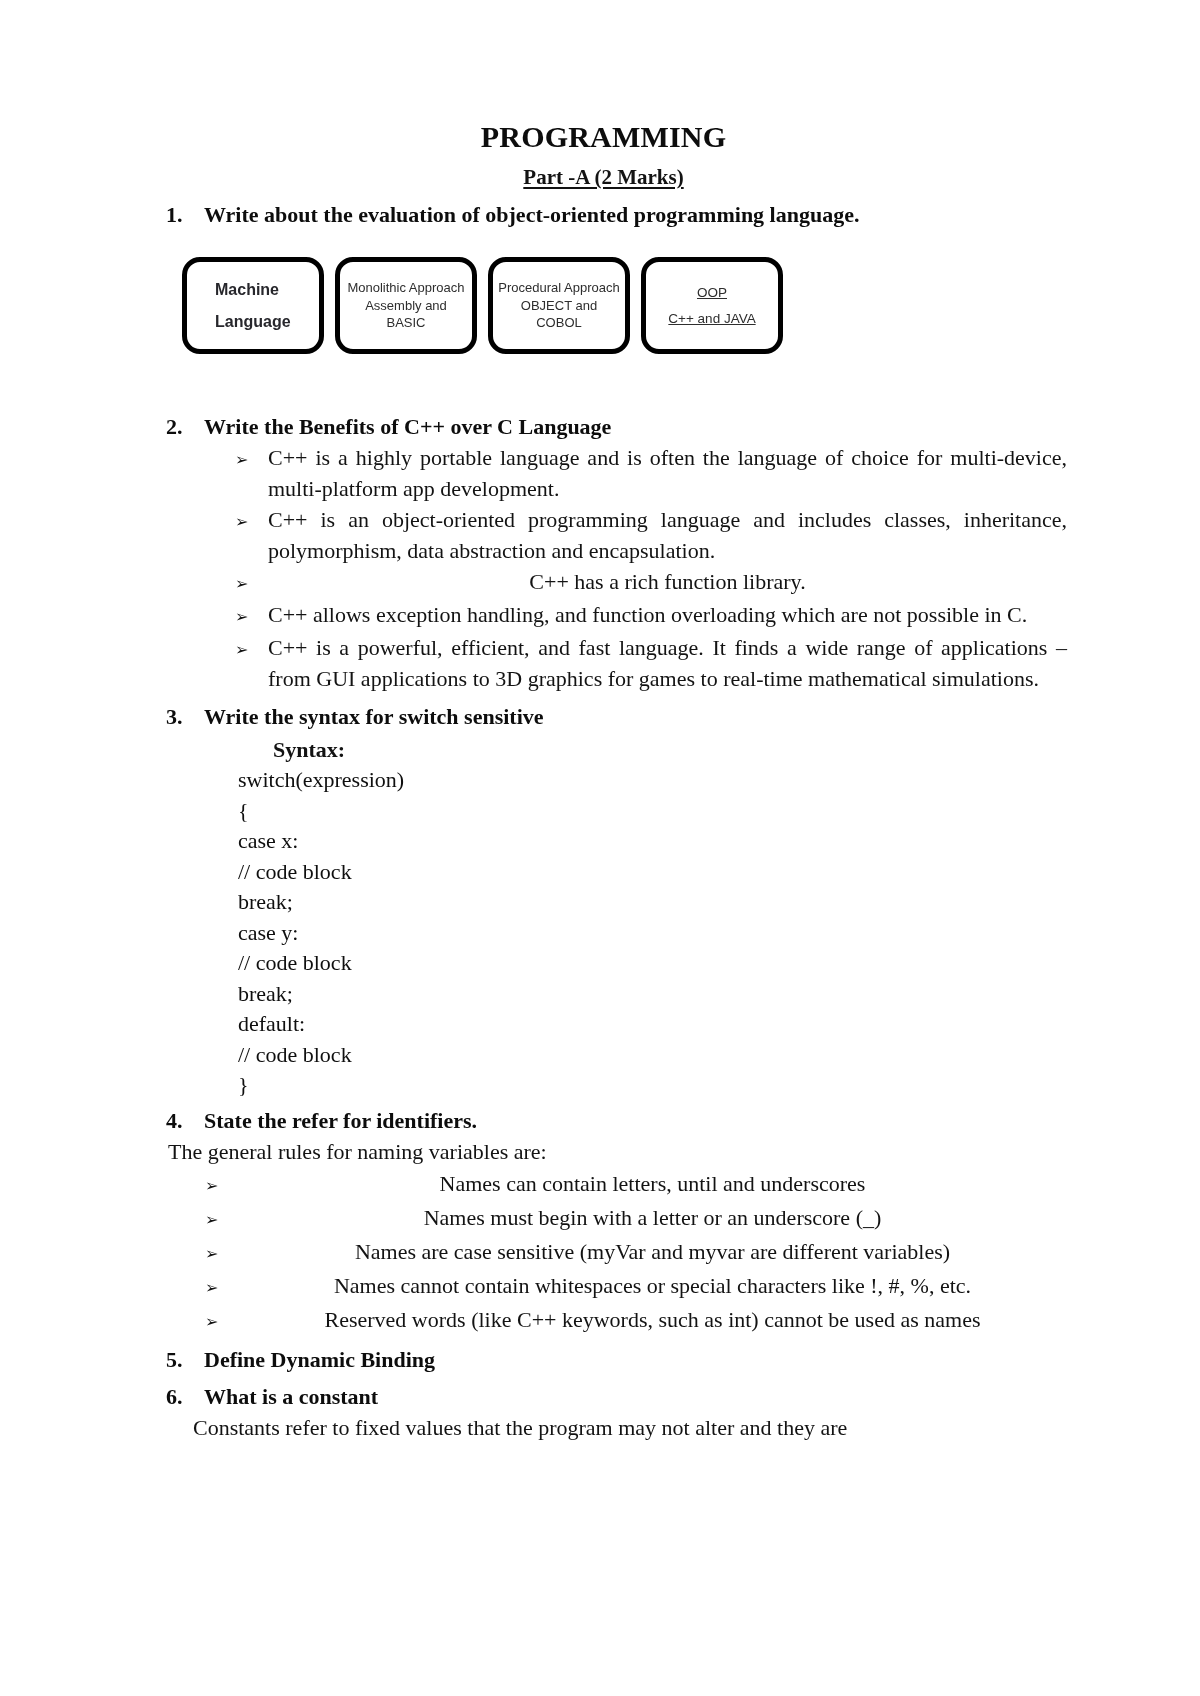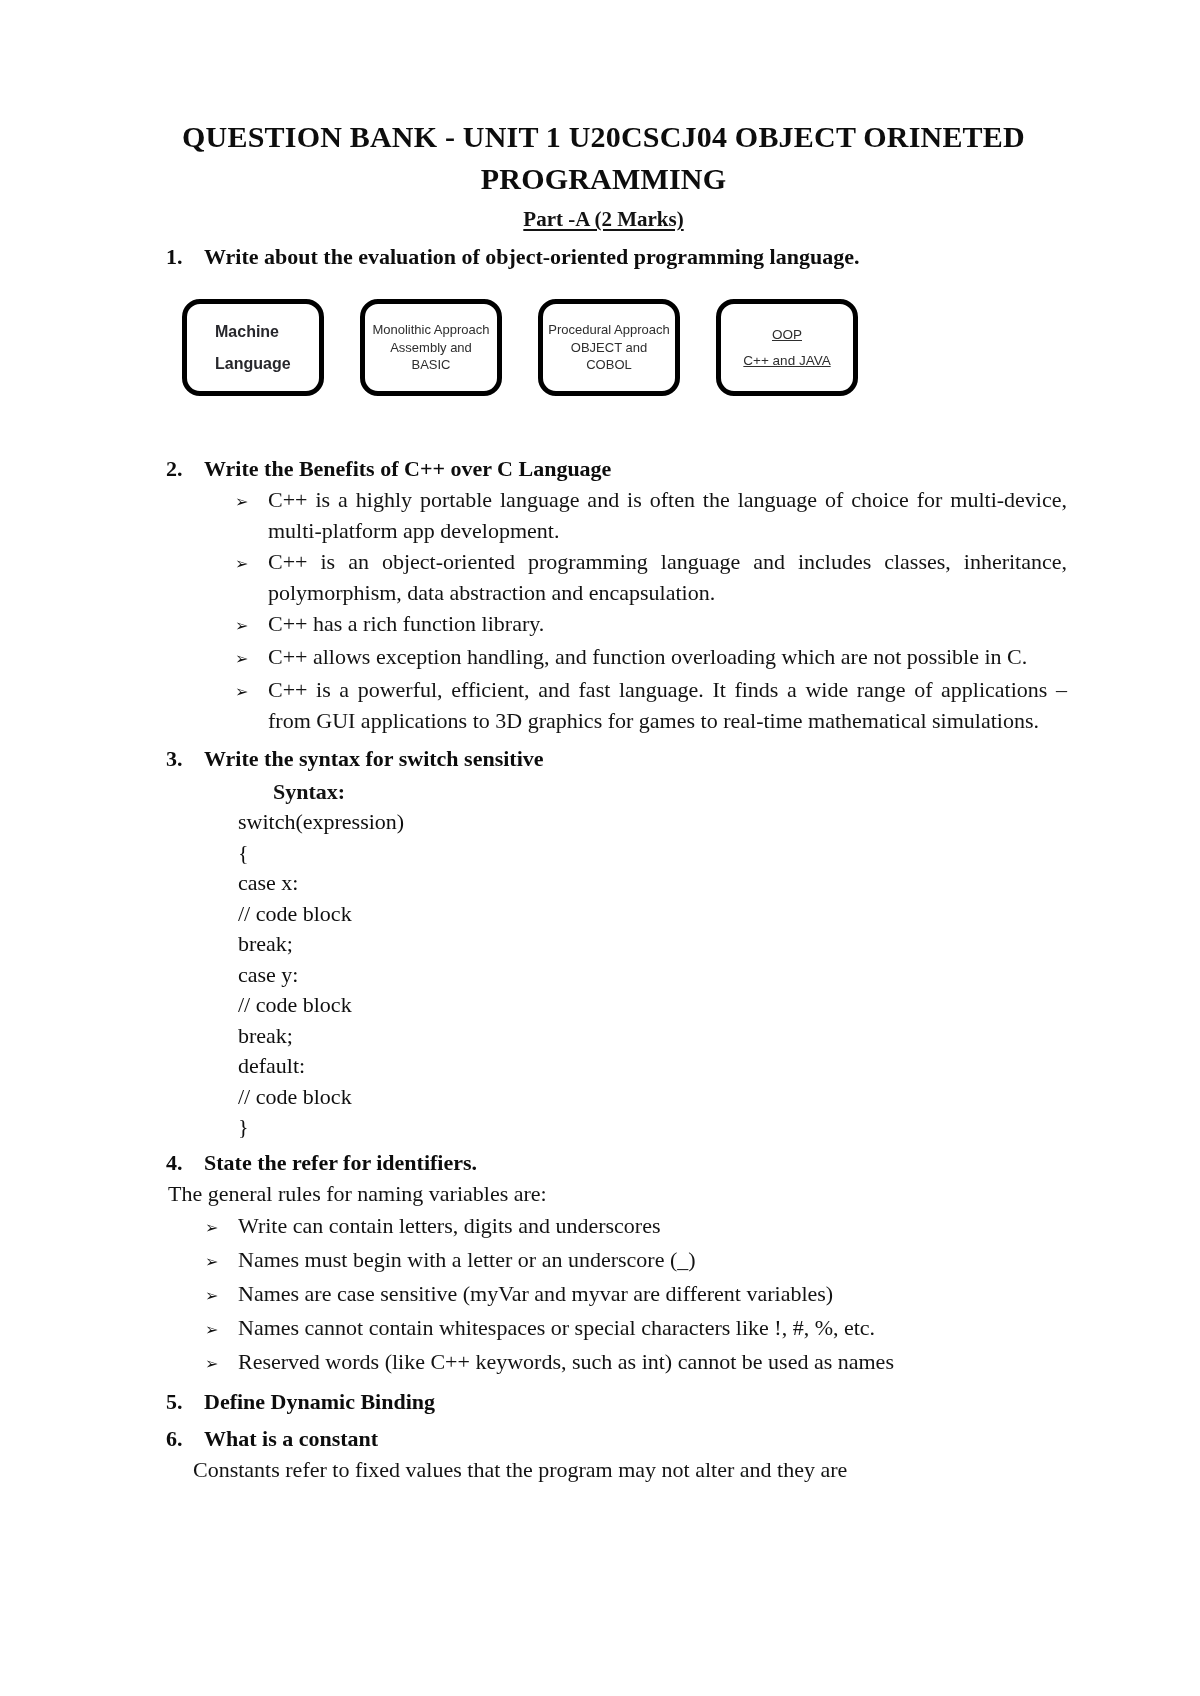"QUESTION BANK - UNIT 1" div { html: <div>QUESTION BANK - UNIT 1 U20CSCJ04 OBJECT ORINETED</div> -> none }
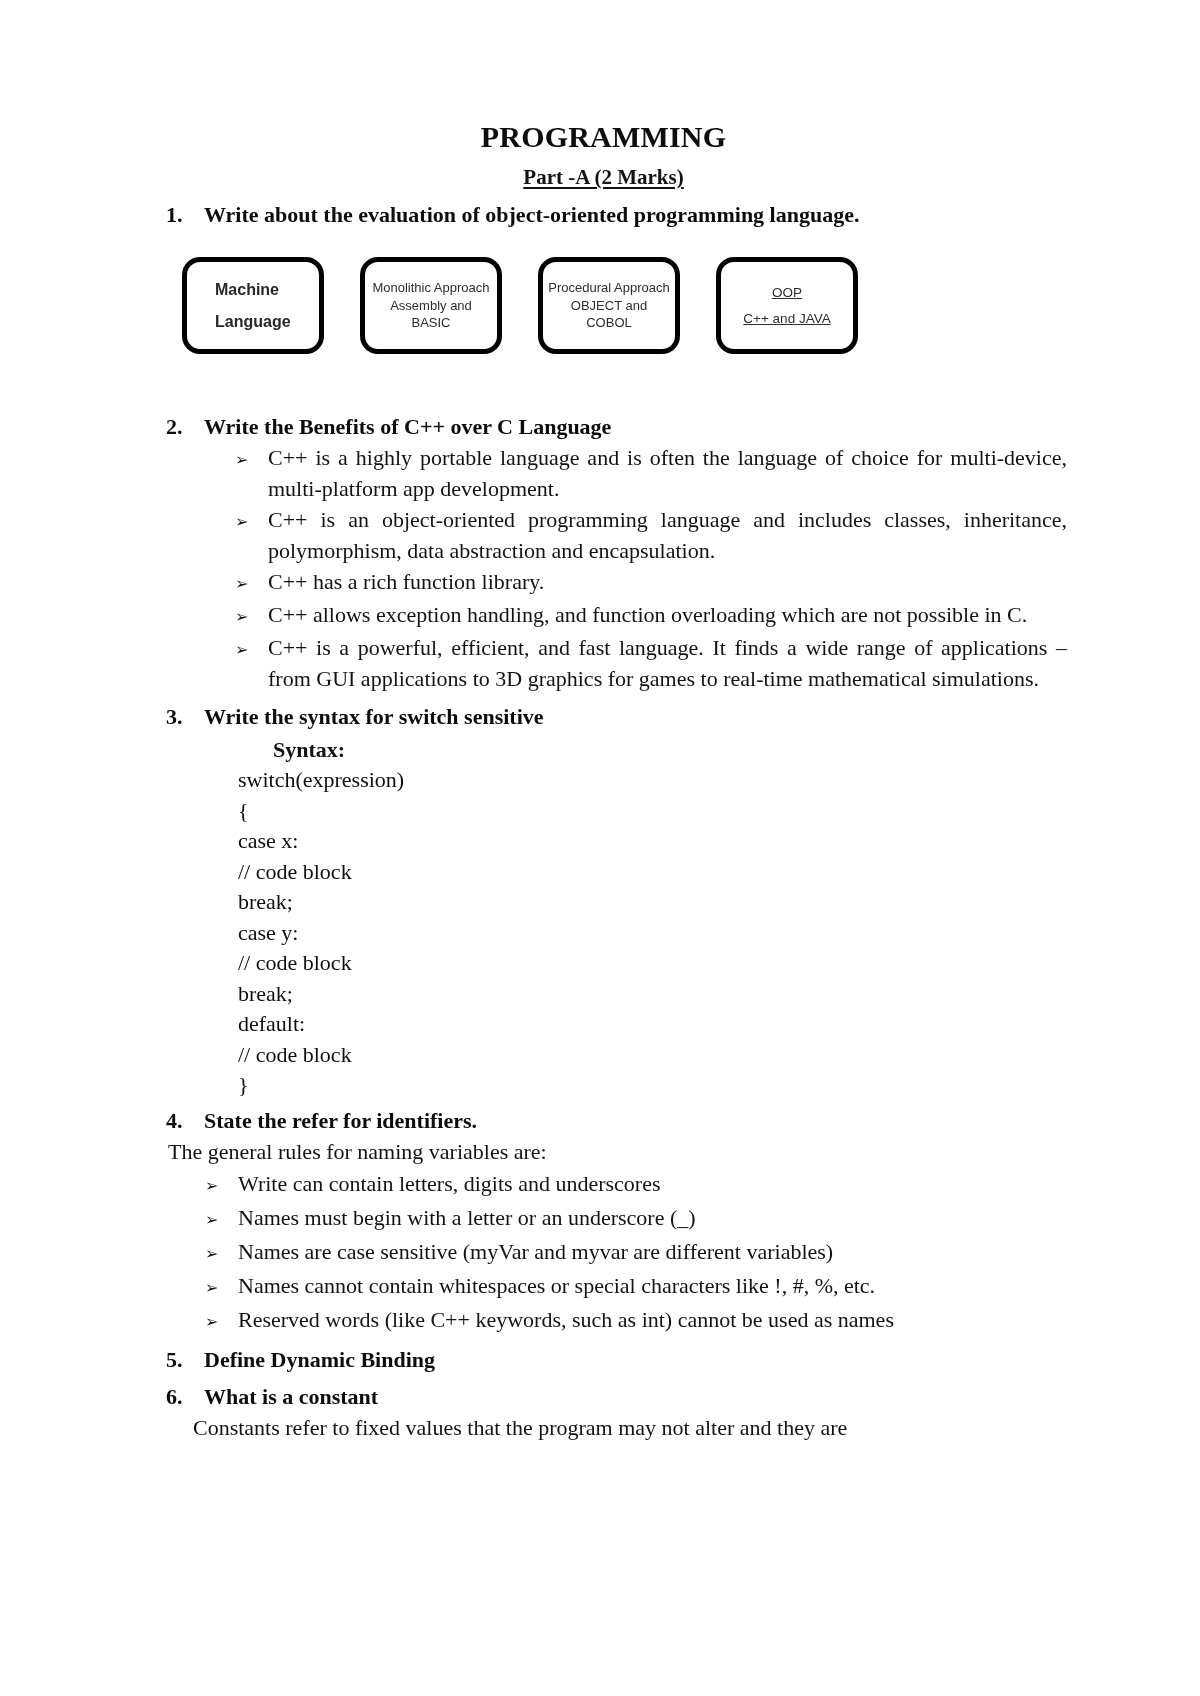"Machine" .diagram { gap: 36px -> 11px }
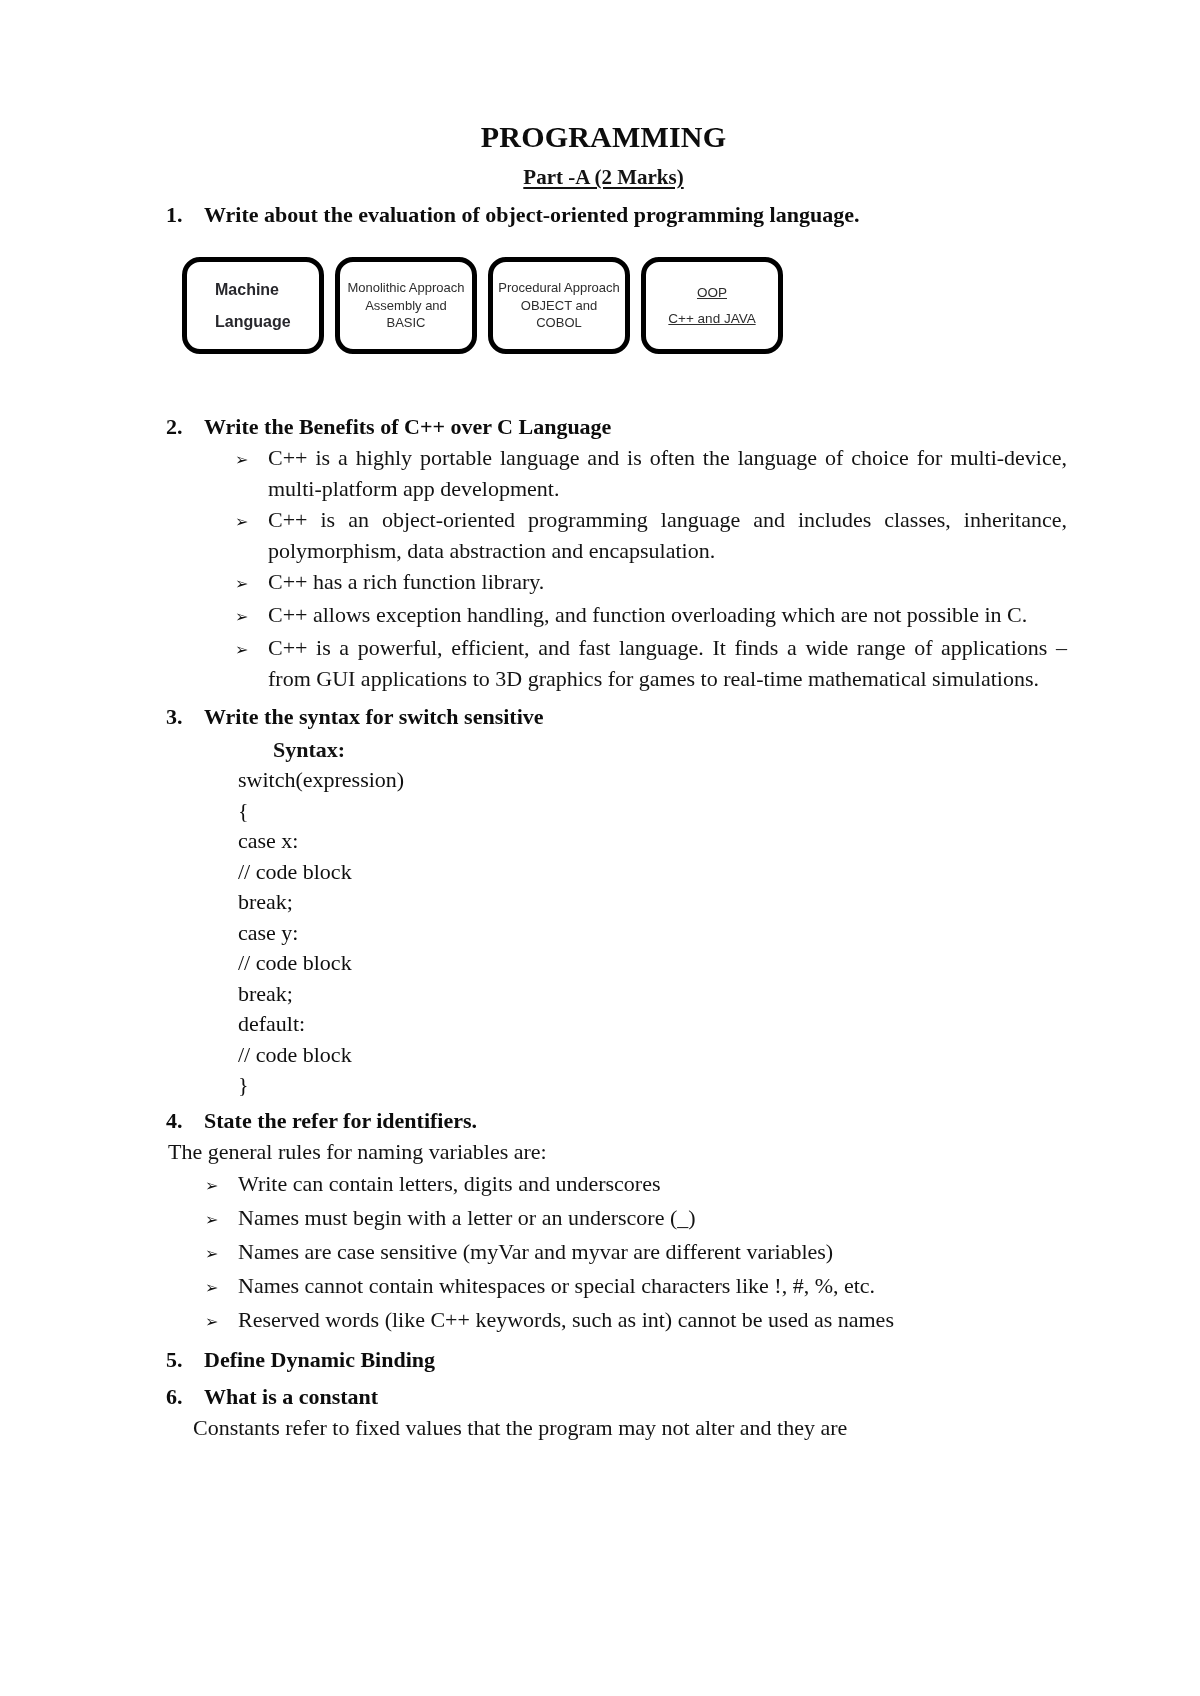"C++ has a rich function" .bullet-text { text-align: none -> center }
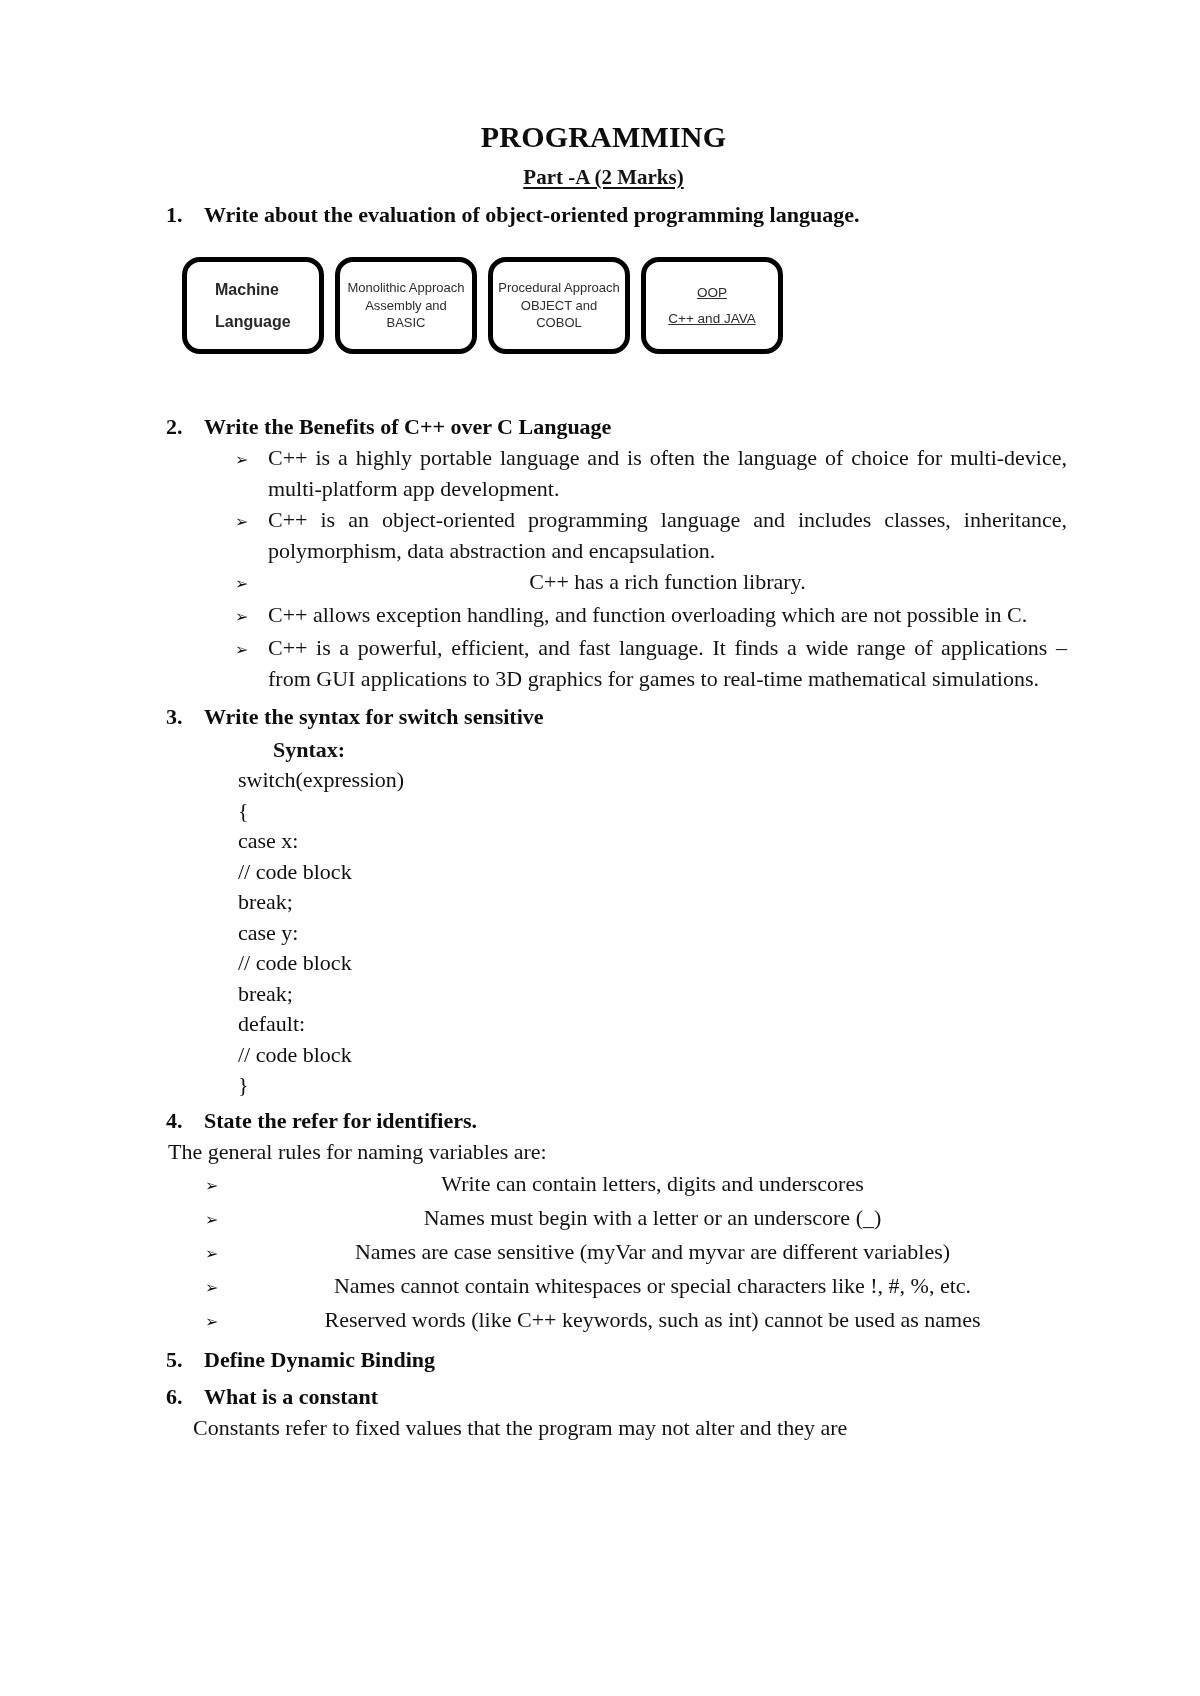"Write can contain letters, digits" span.bullet-text { text: Write can contain letters, digits -> Names can contain letters, until }
